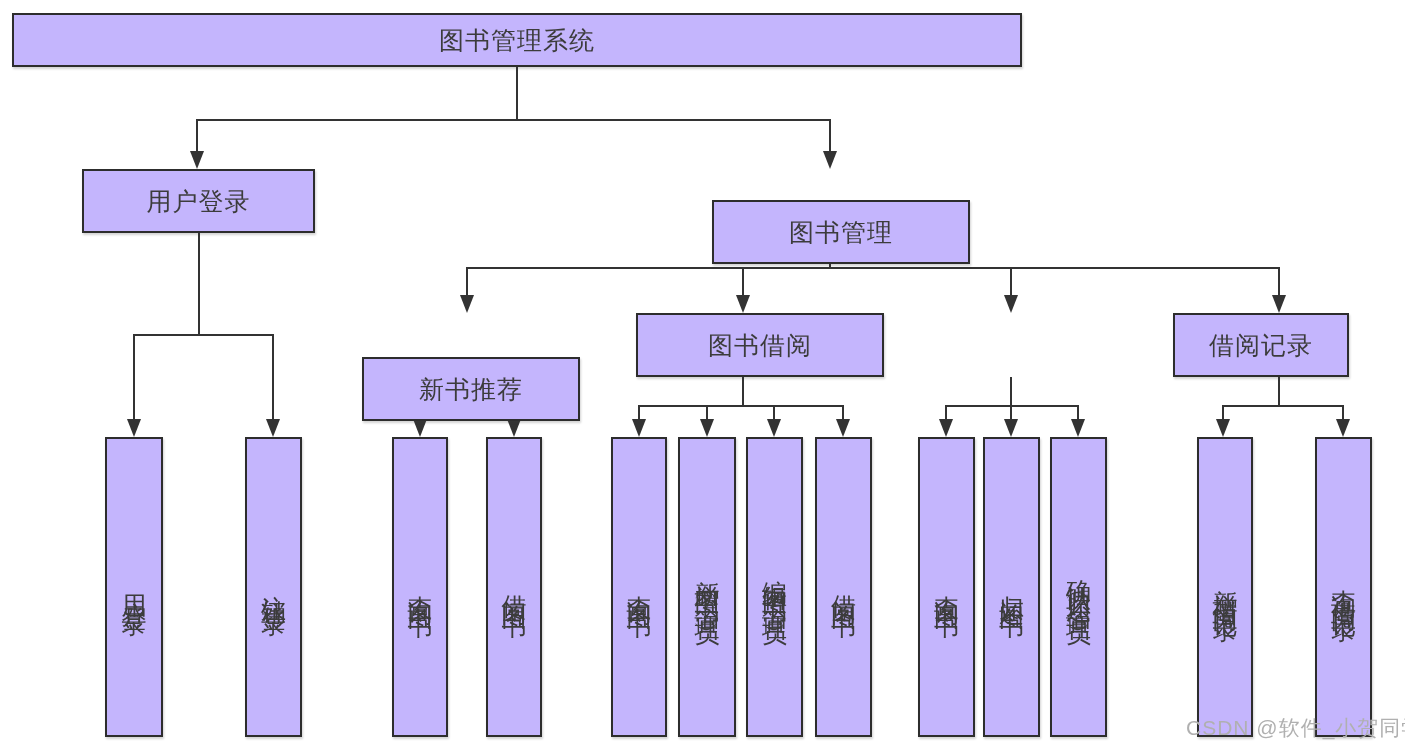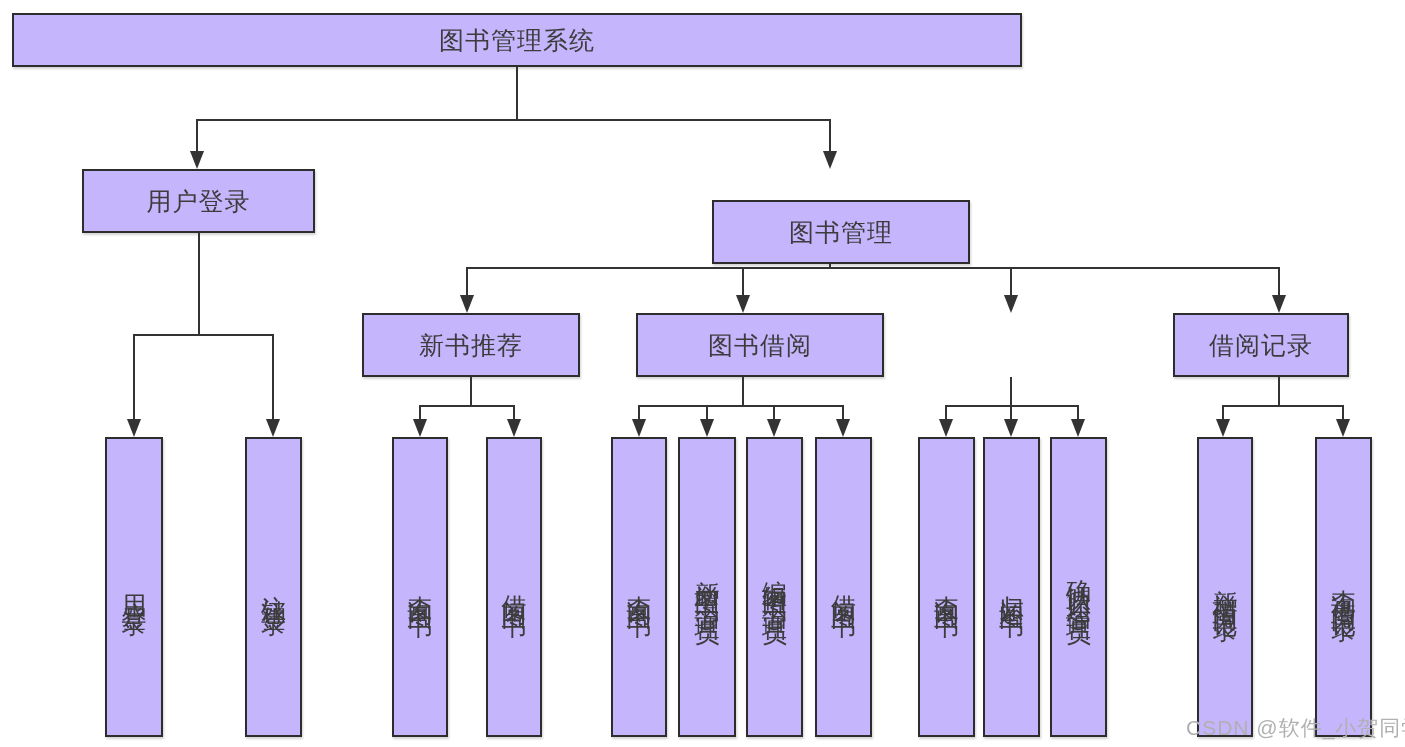"新书推荐" .n-newbooks { margin-top: none -> 44px }
